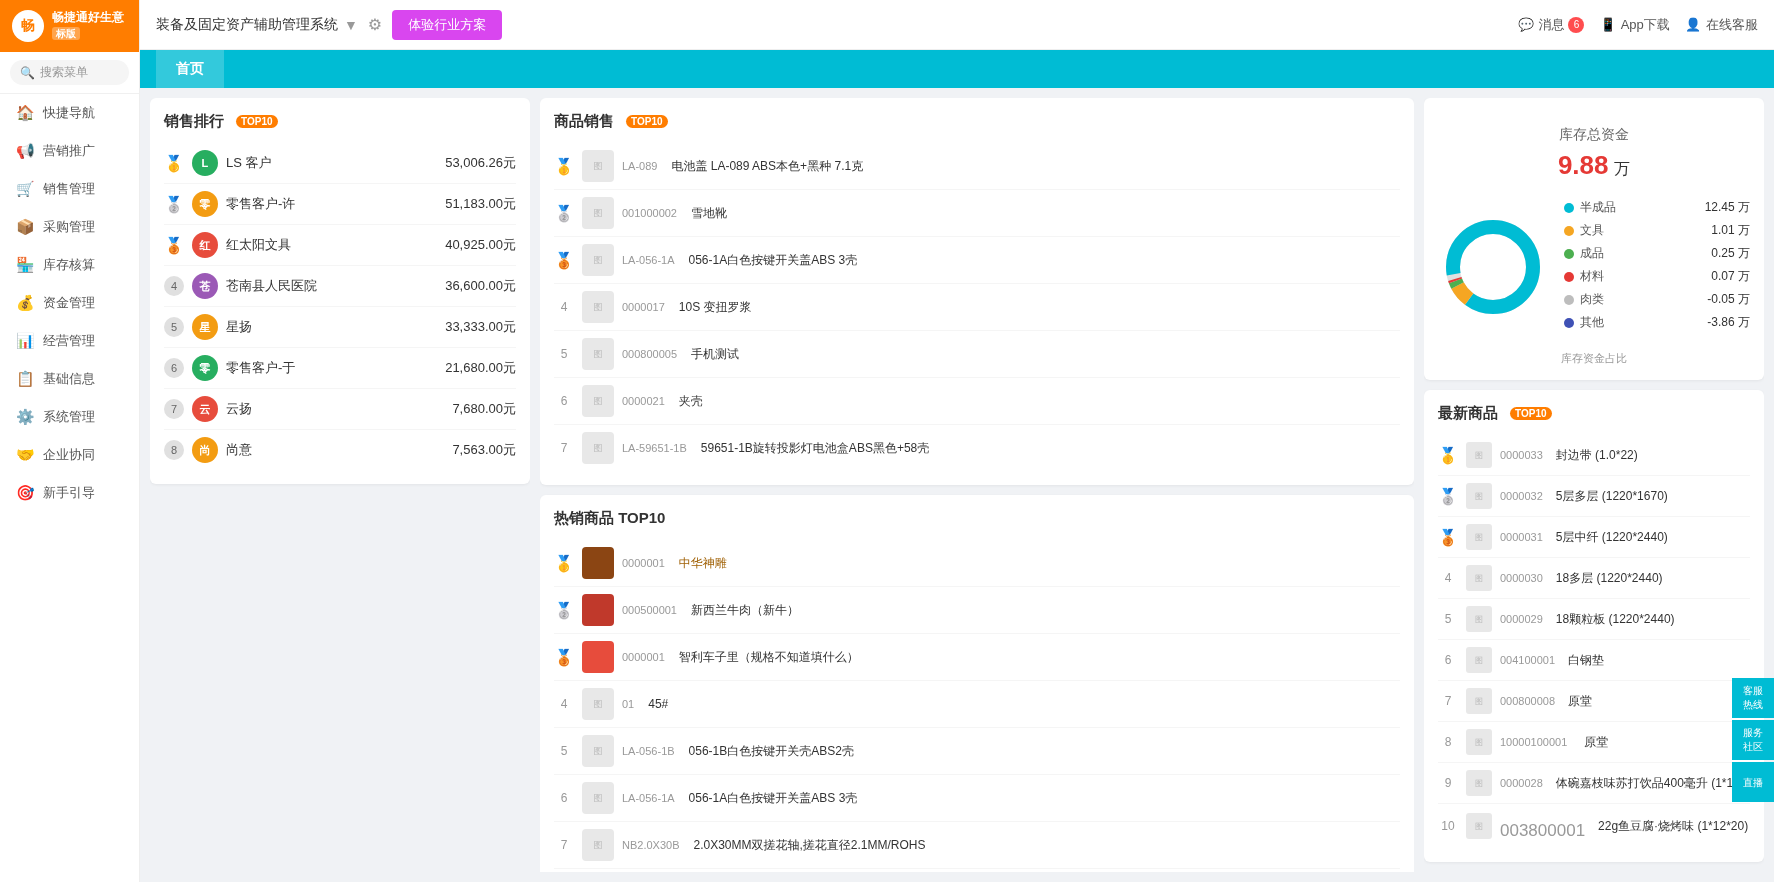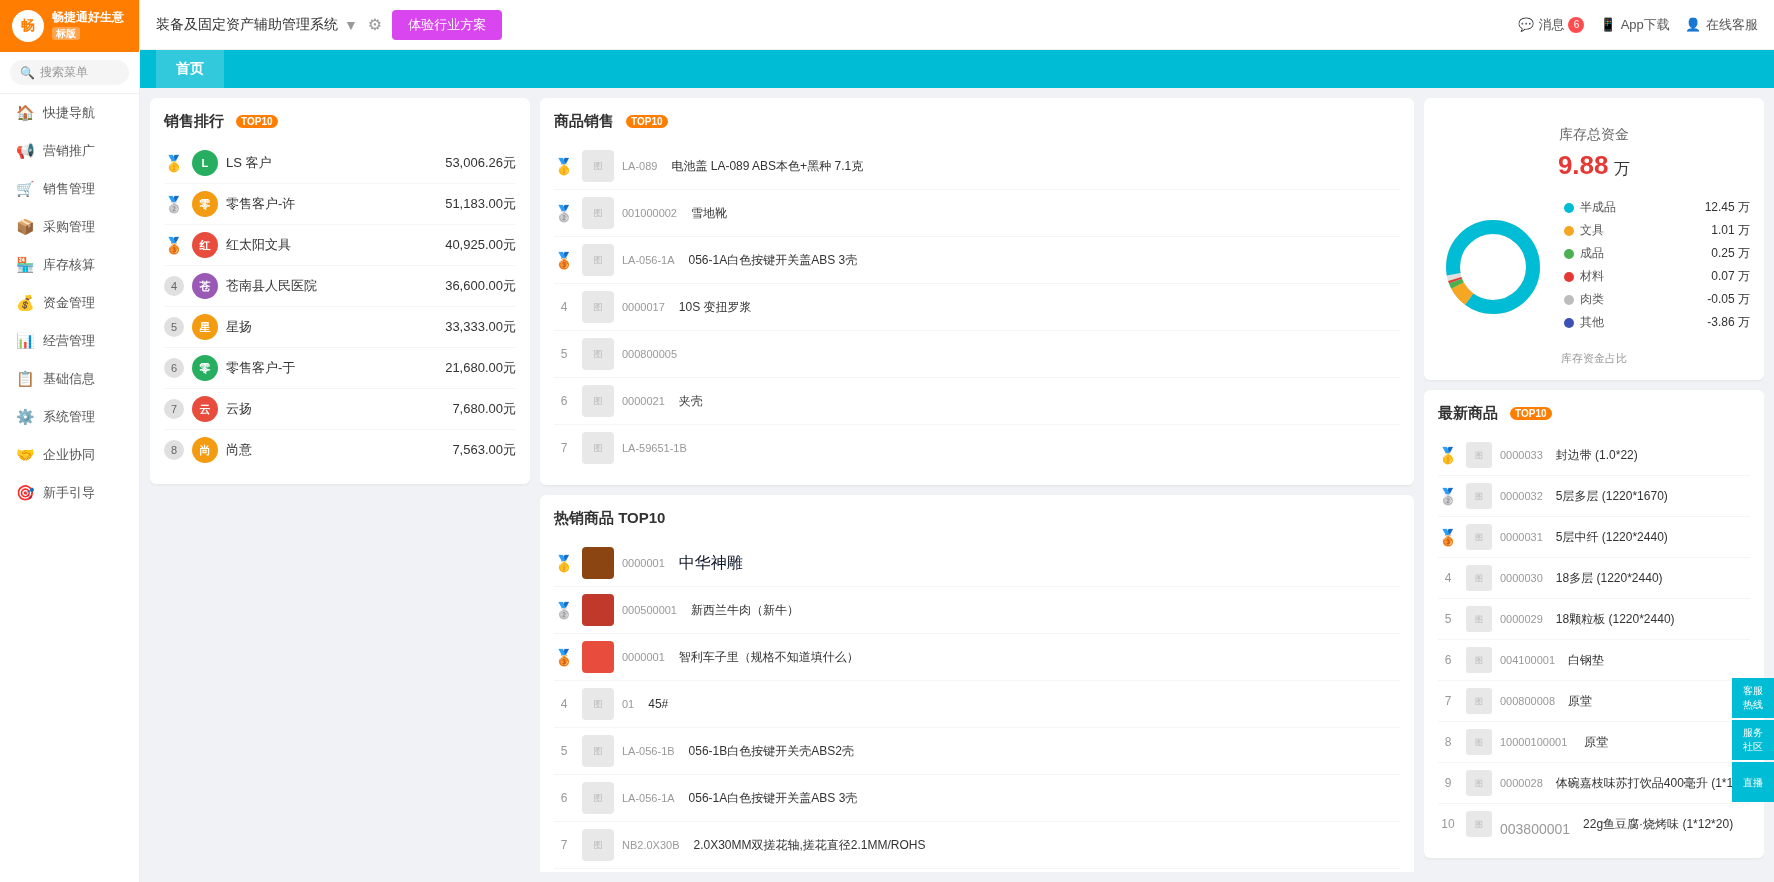"手机测试" span { html: none -> <span>手机测试</span> }
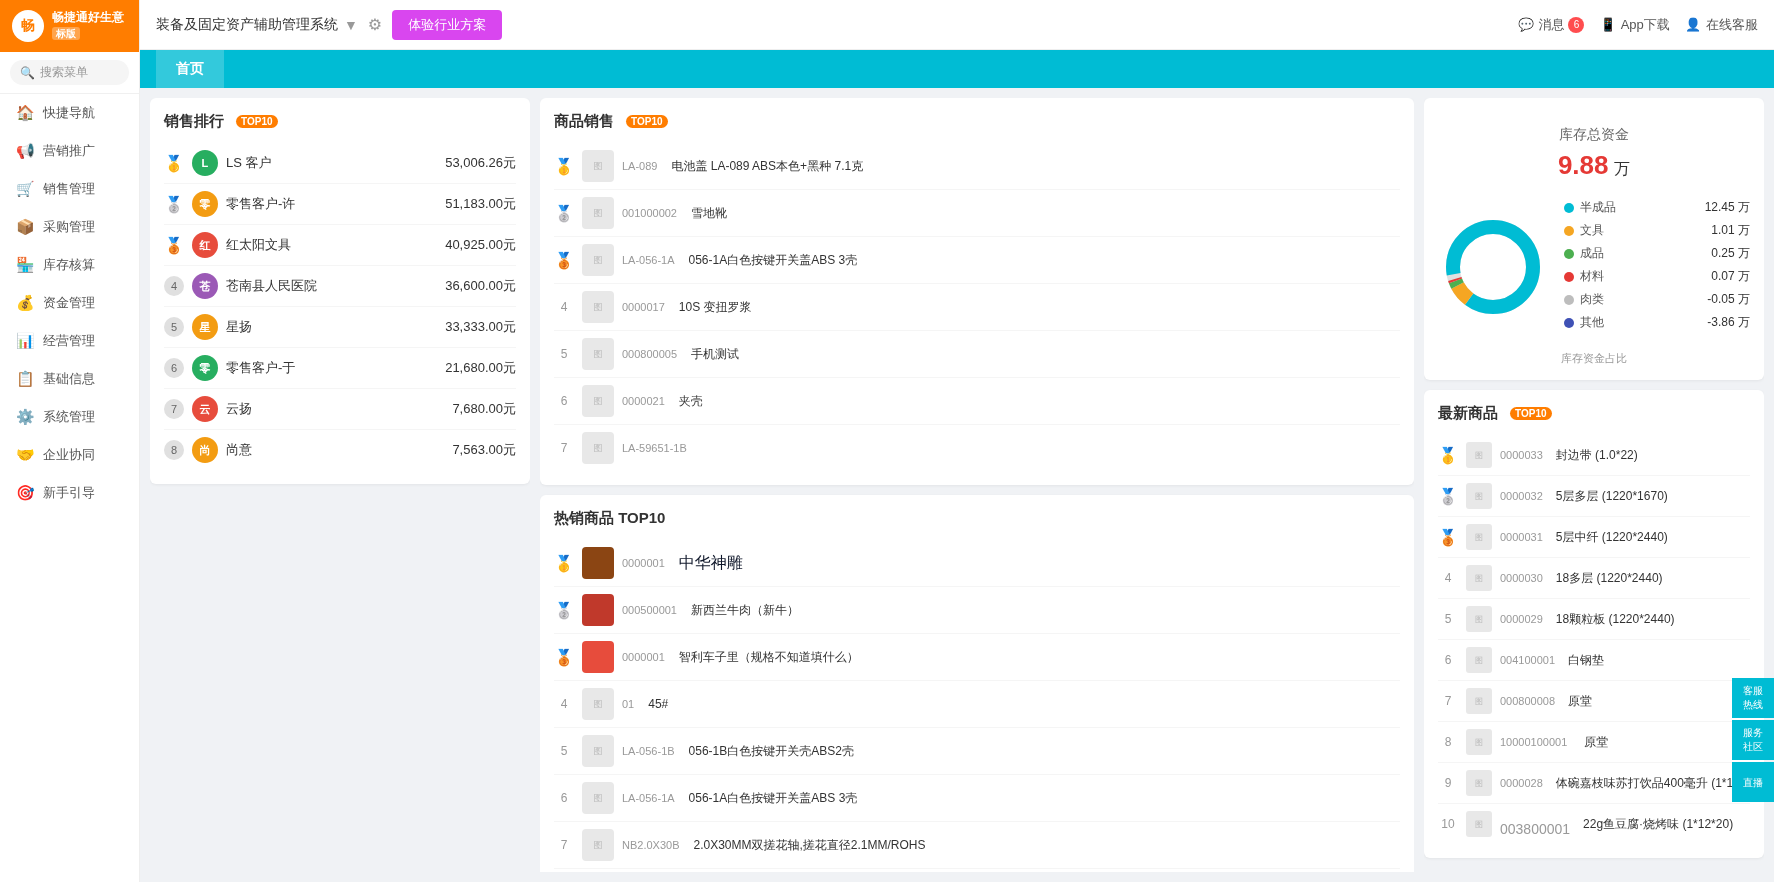"59651-1B旋转投影灯电池盒ABS黑色+58壳" span { html: none -> <span>59651-1B旋转投影灯电池盒ABS黑色+58壳</span> }
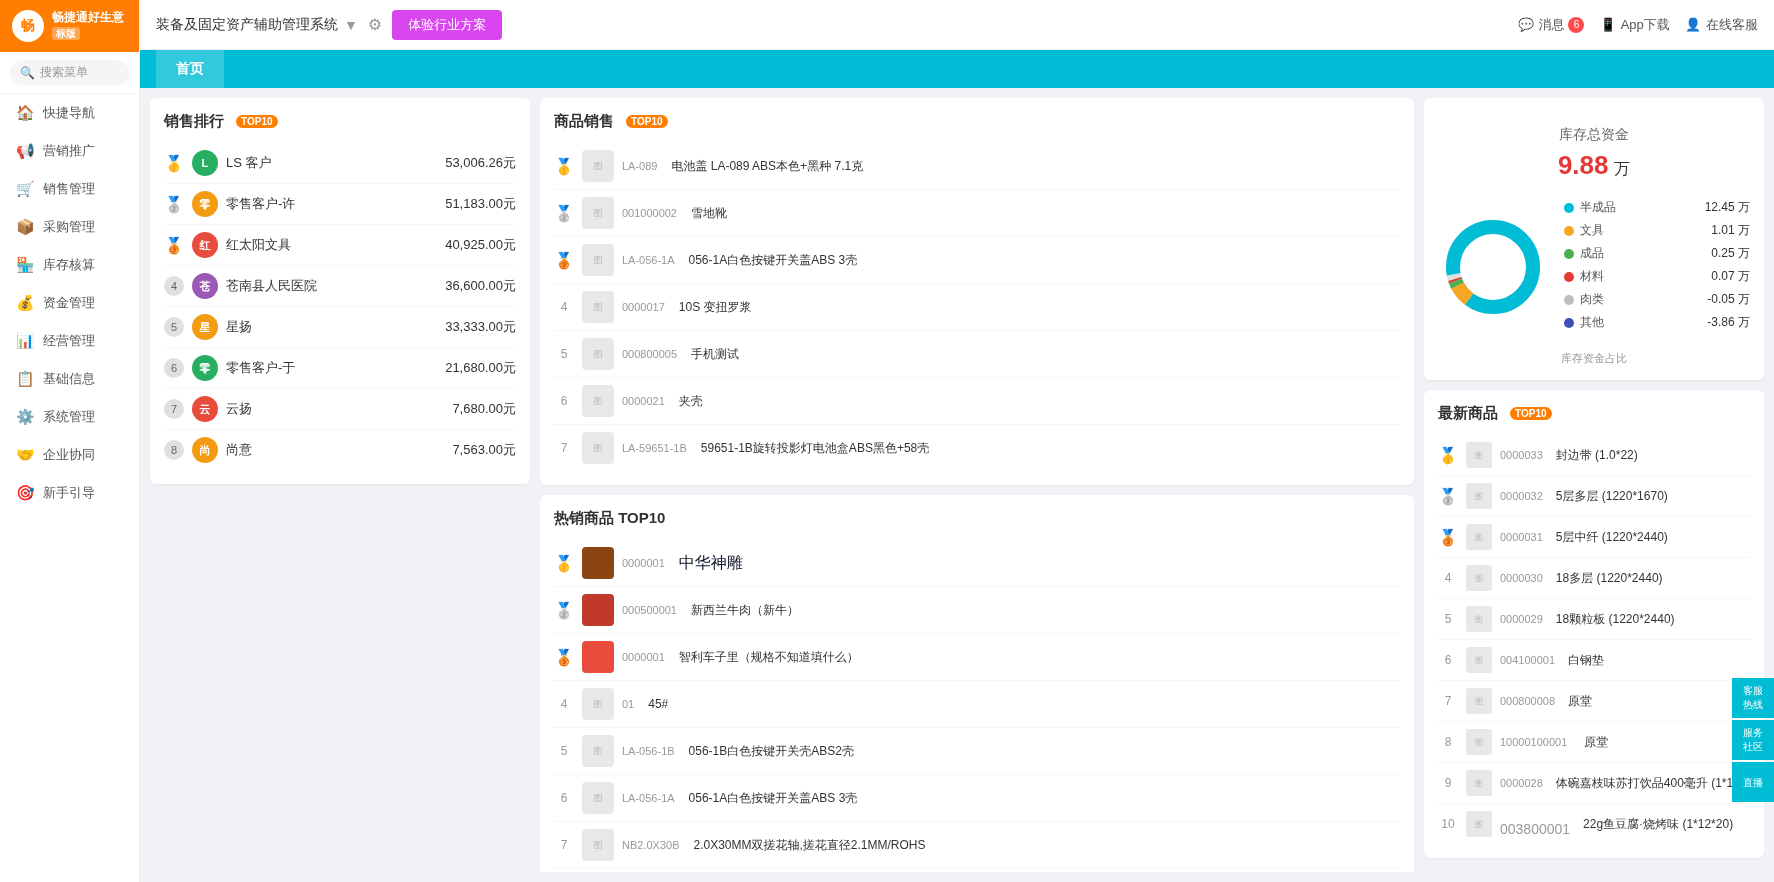"中华神雕" span { color: #0f172a -> #a16207; font-size: 16px -> 12px }
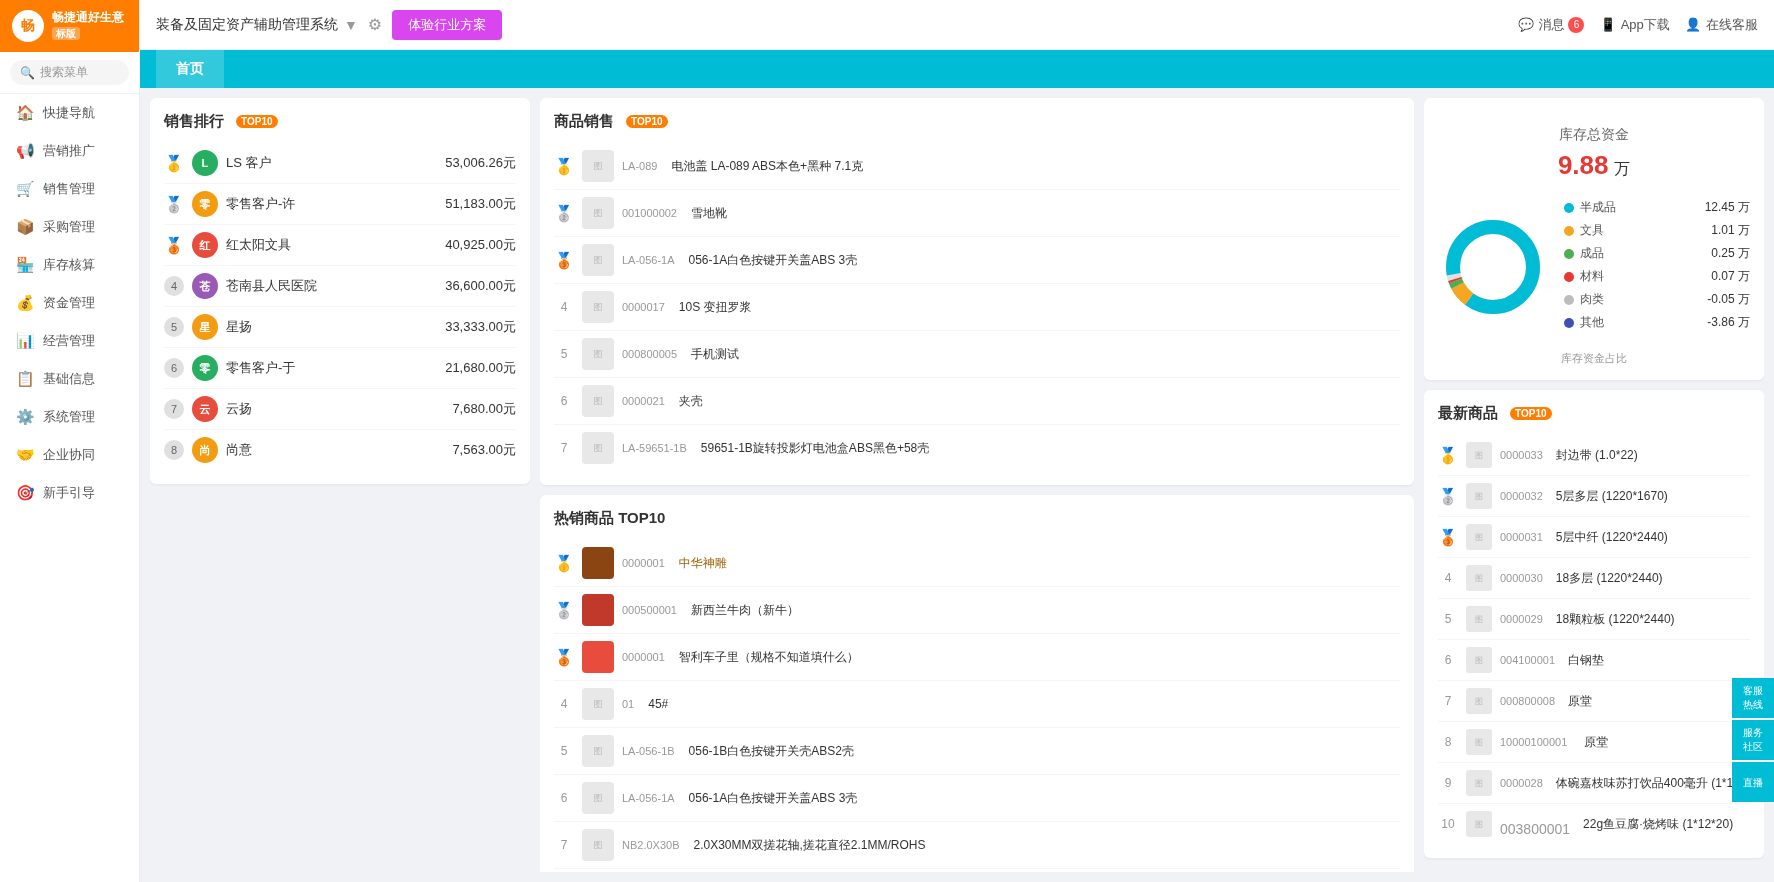"003800001" span { font-size: 14px -> 17px }
